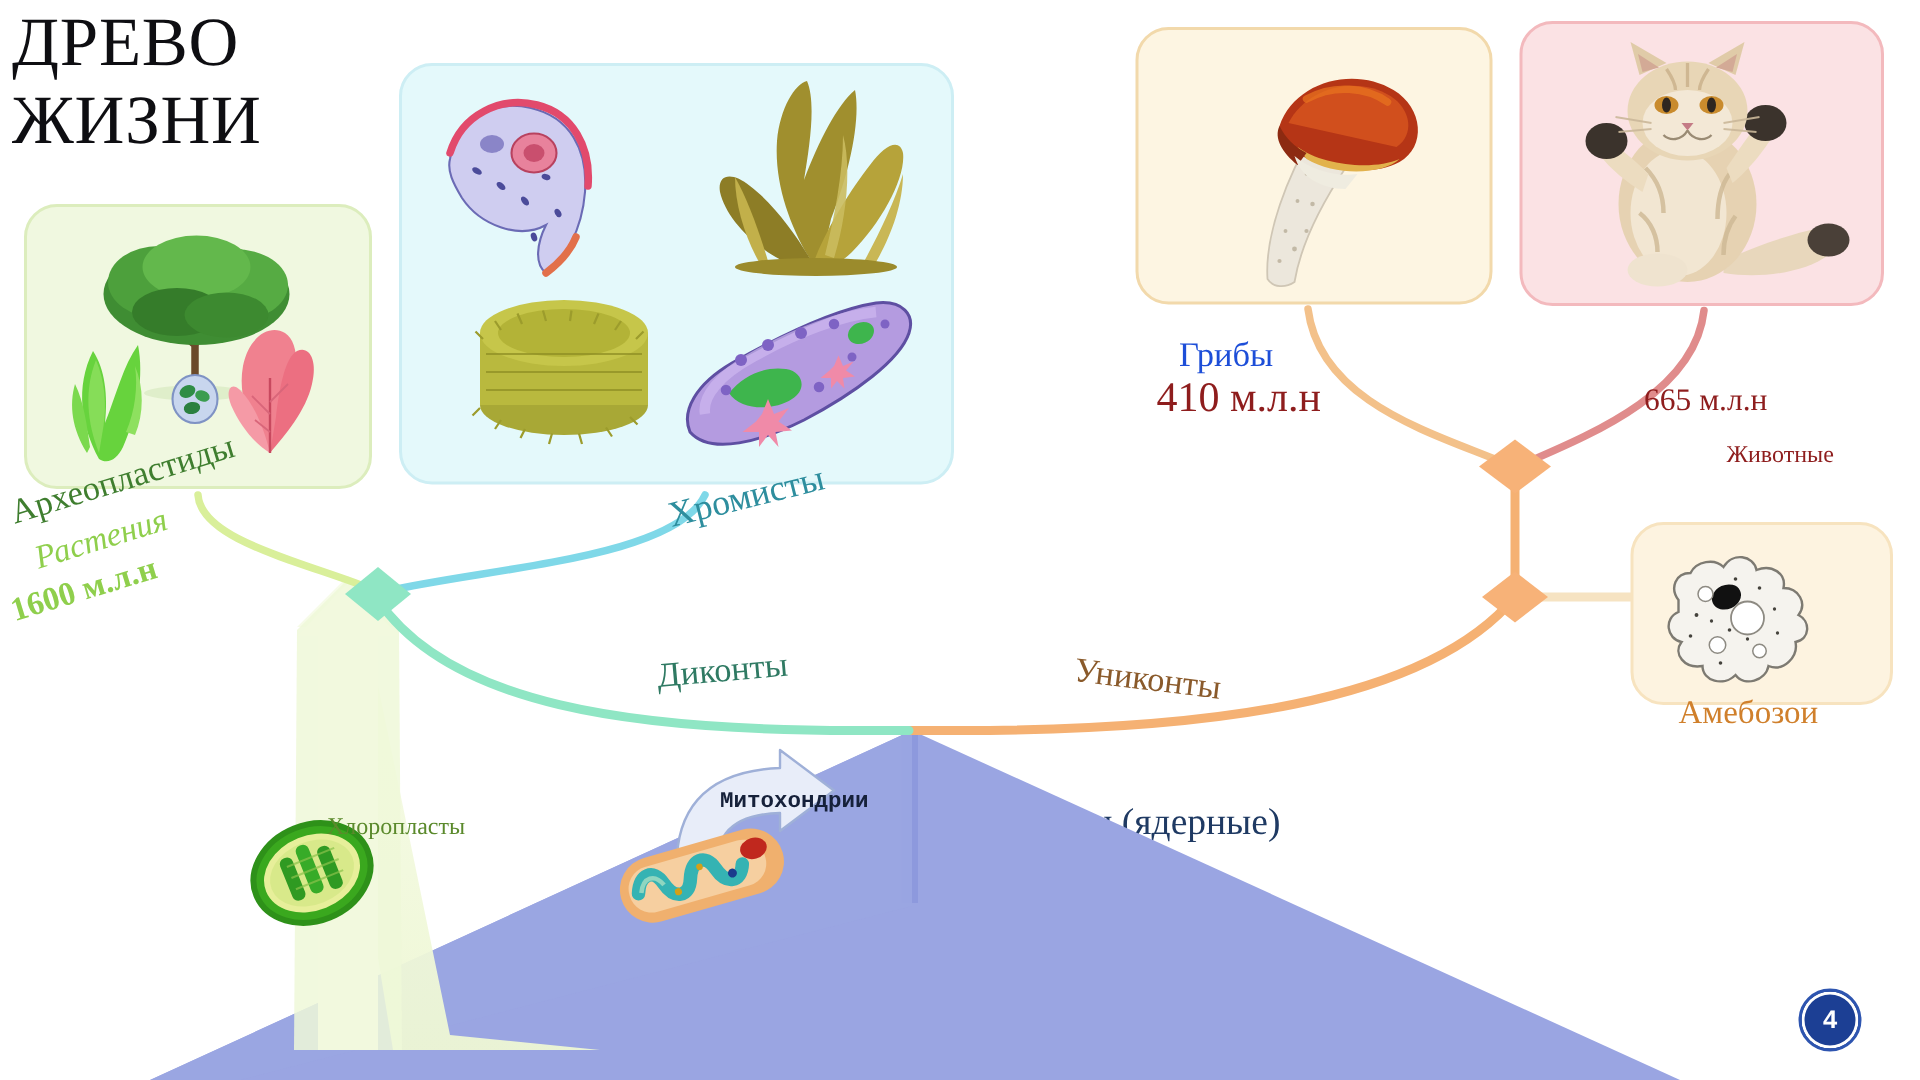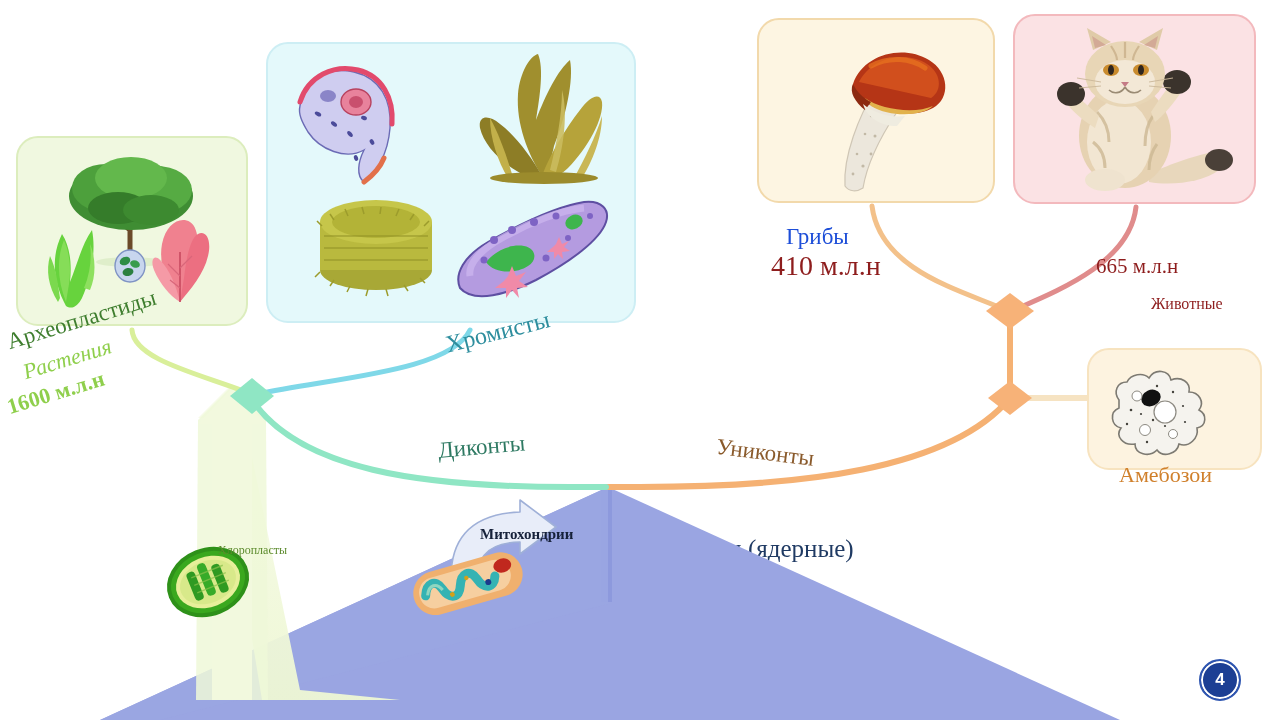"ДРЕВО" div.abs { html: none -> <div>ДРЕВО ЖИЗНИ</div> }
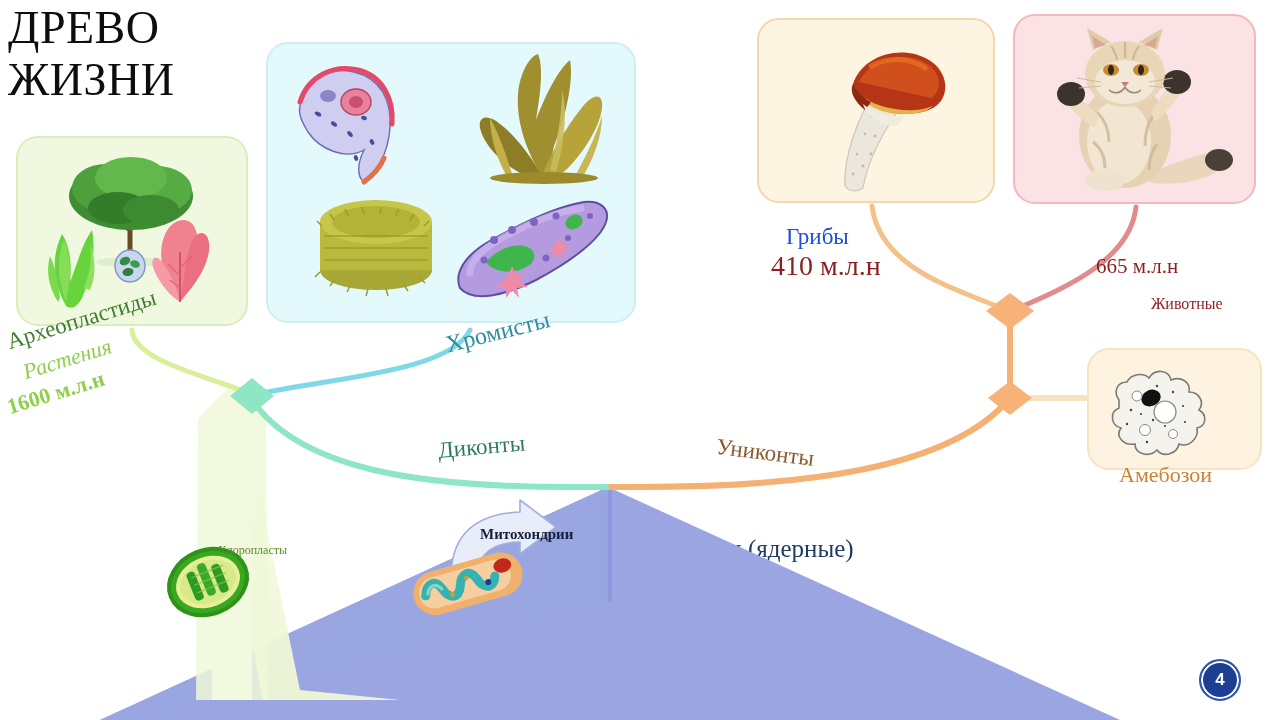"Митохондрии" #lbl-mitochondria { font-family: none -> Liberation Mono, monospace }
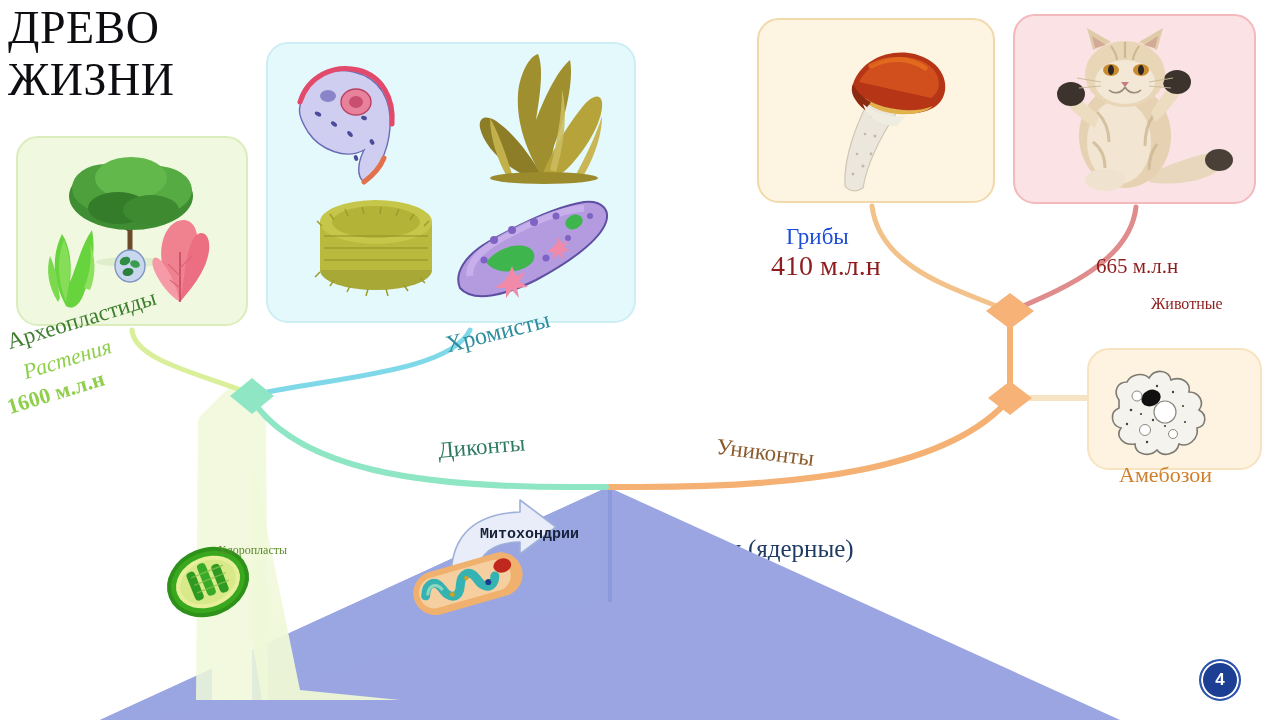"Хлоропласты" #lbl-chloroplasts { font-size: 12px -> 16px }
